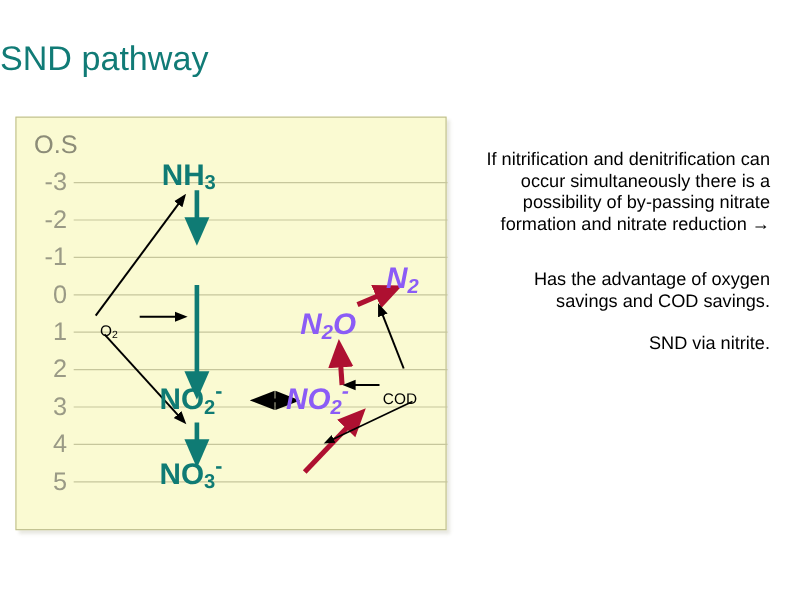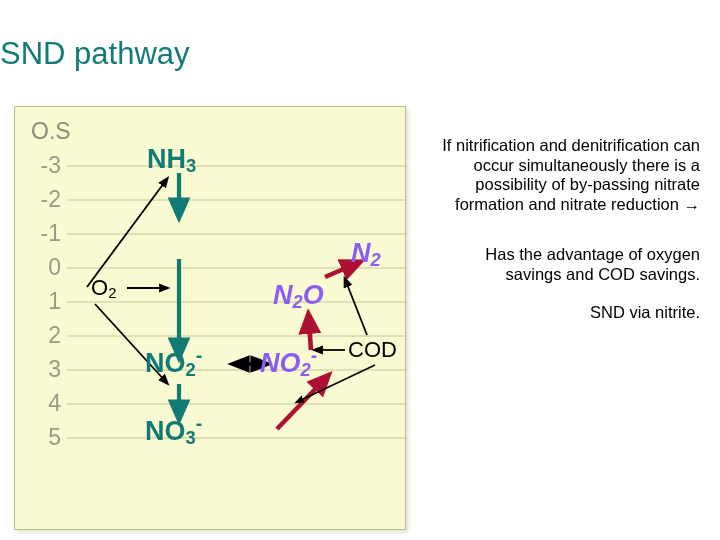"O.S" #panel { height: 424px -> 376px }
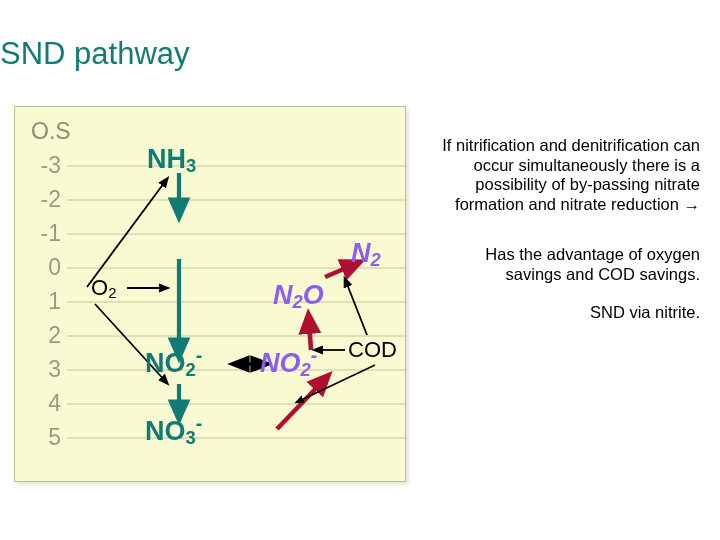"O2" .plain-label { font-size: 22px -> 14px; margin-top: none -> 16px }
